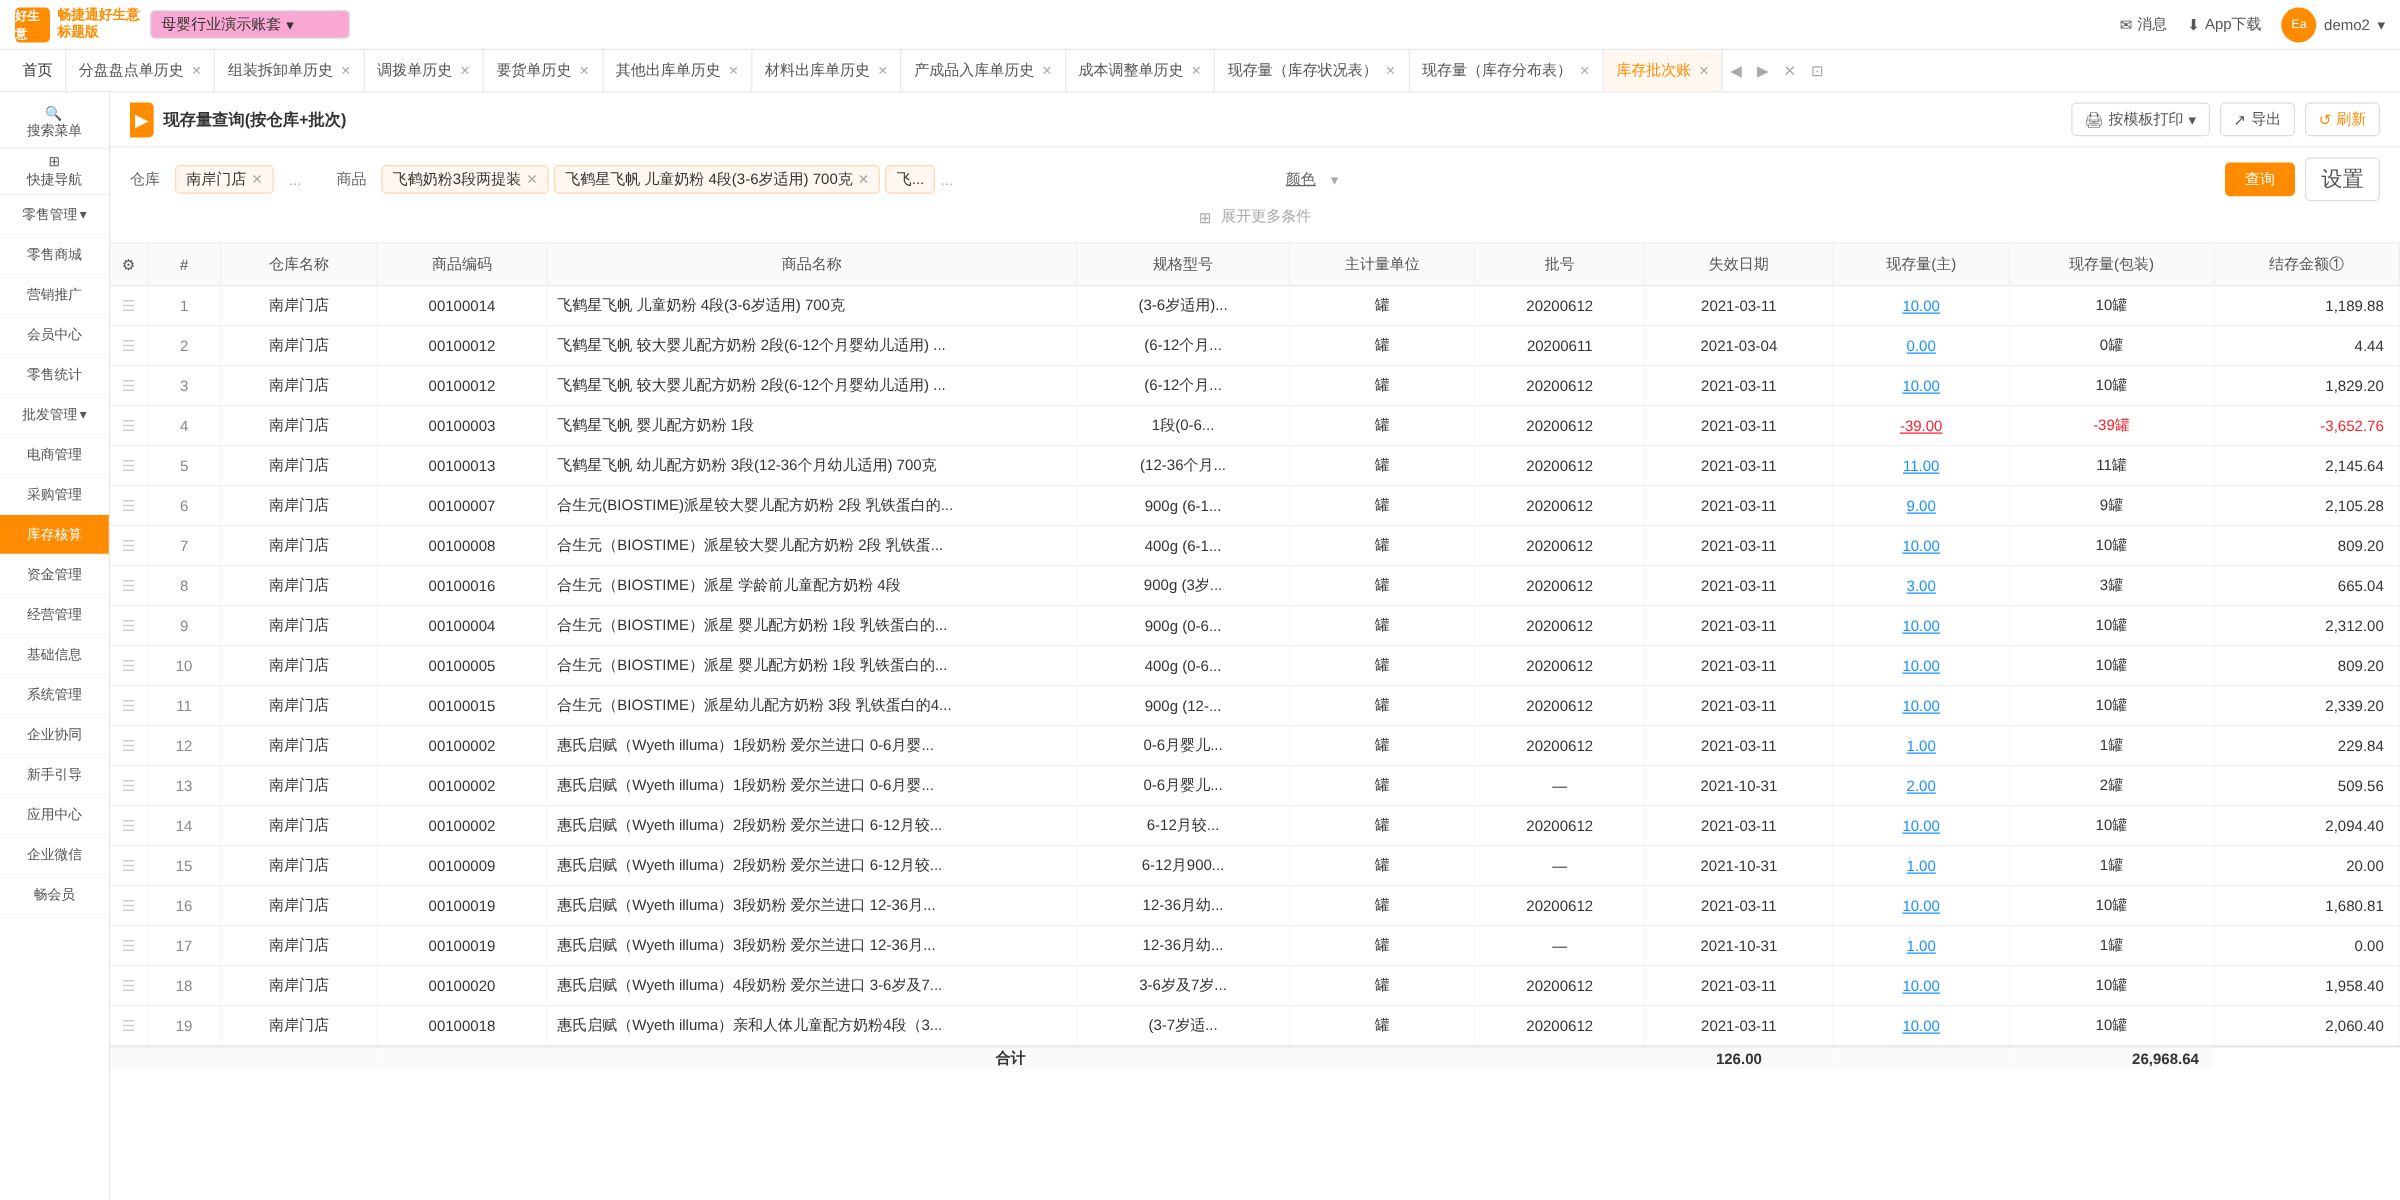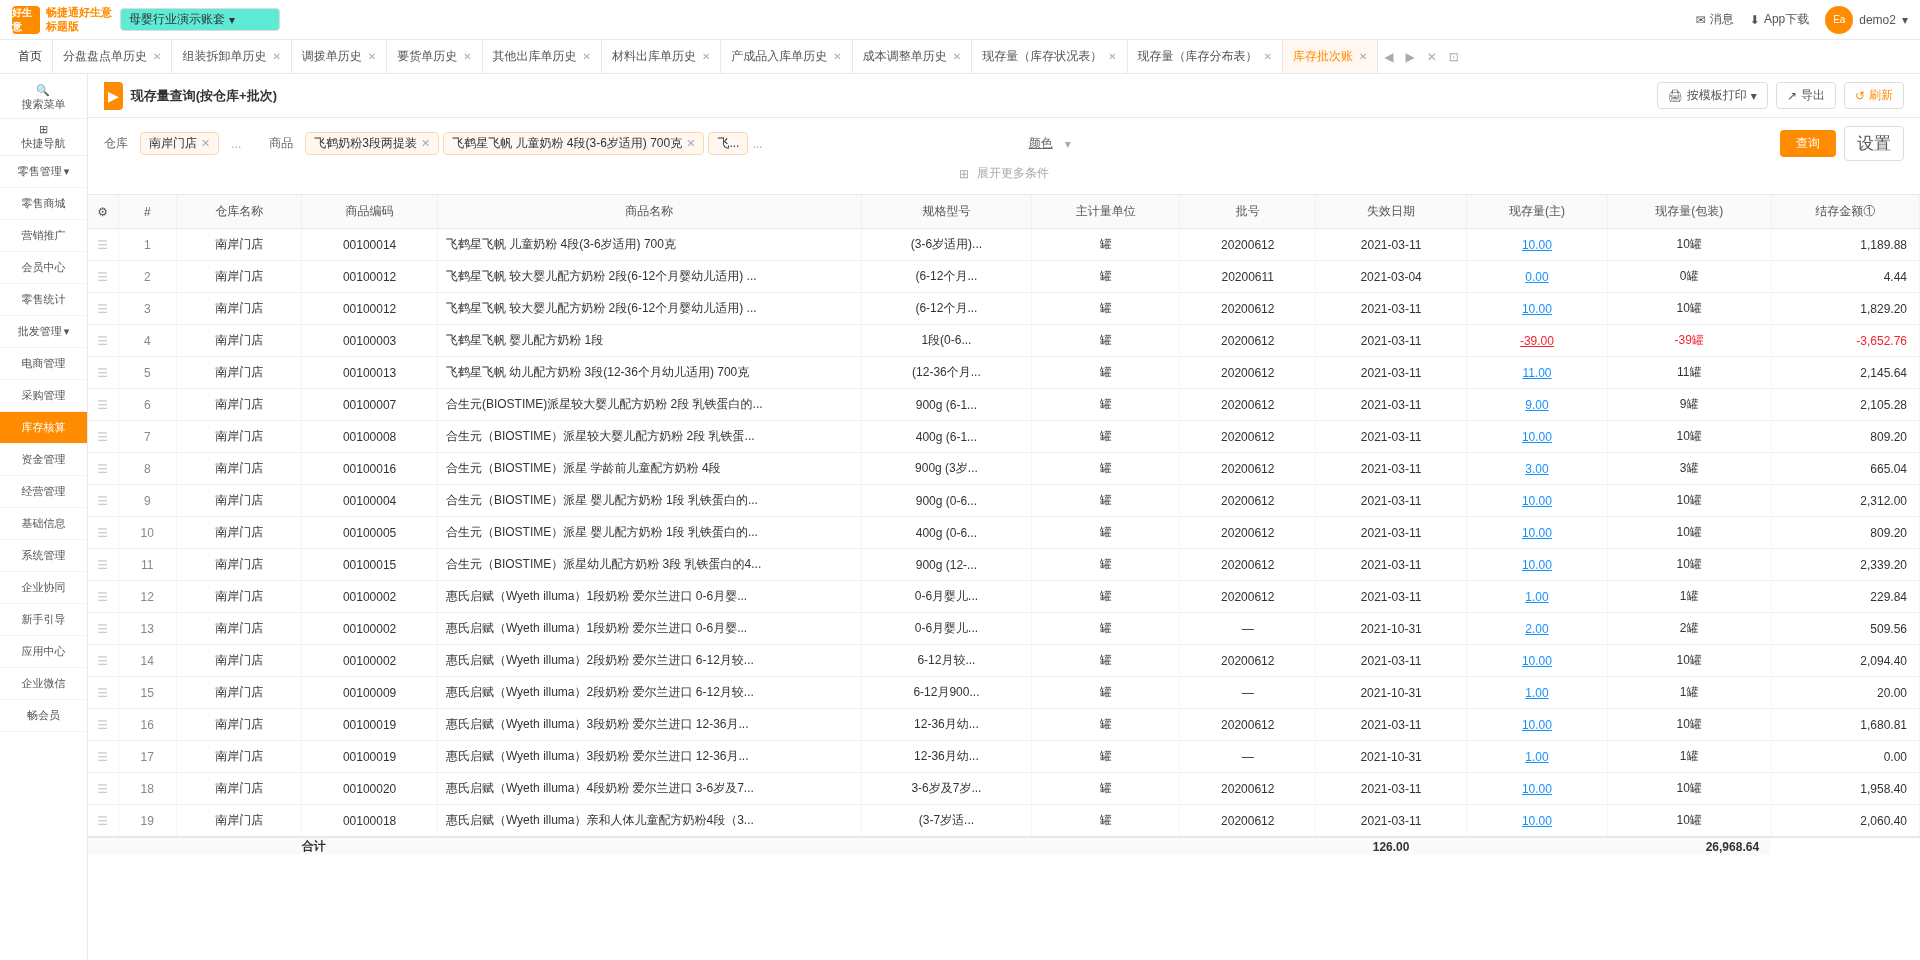"母婴行业演示账套" .dropdown-select { background: #5eead4 -> #f9a8d4 }
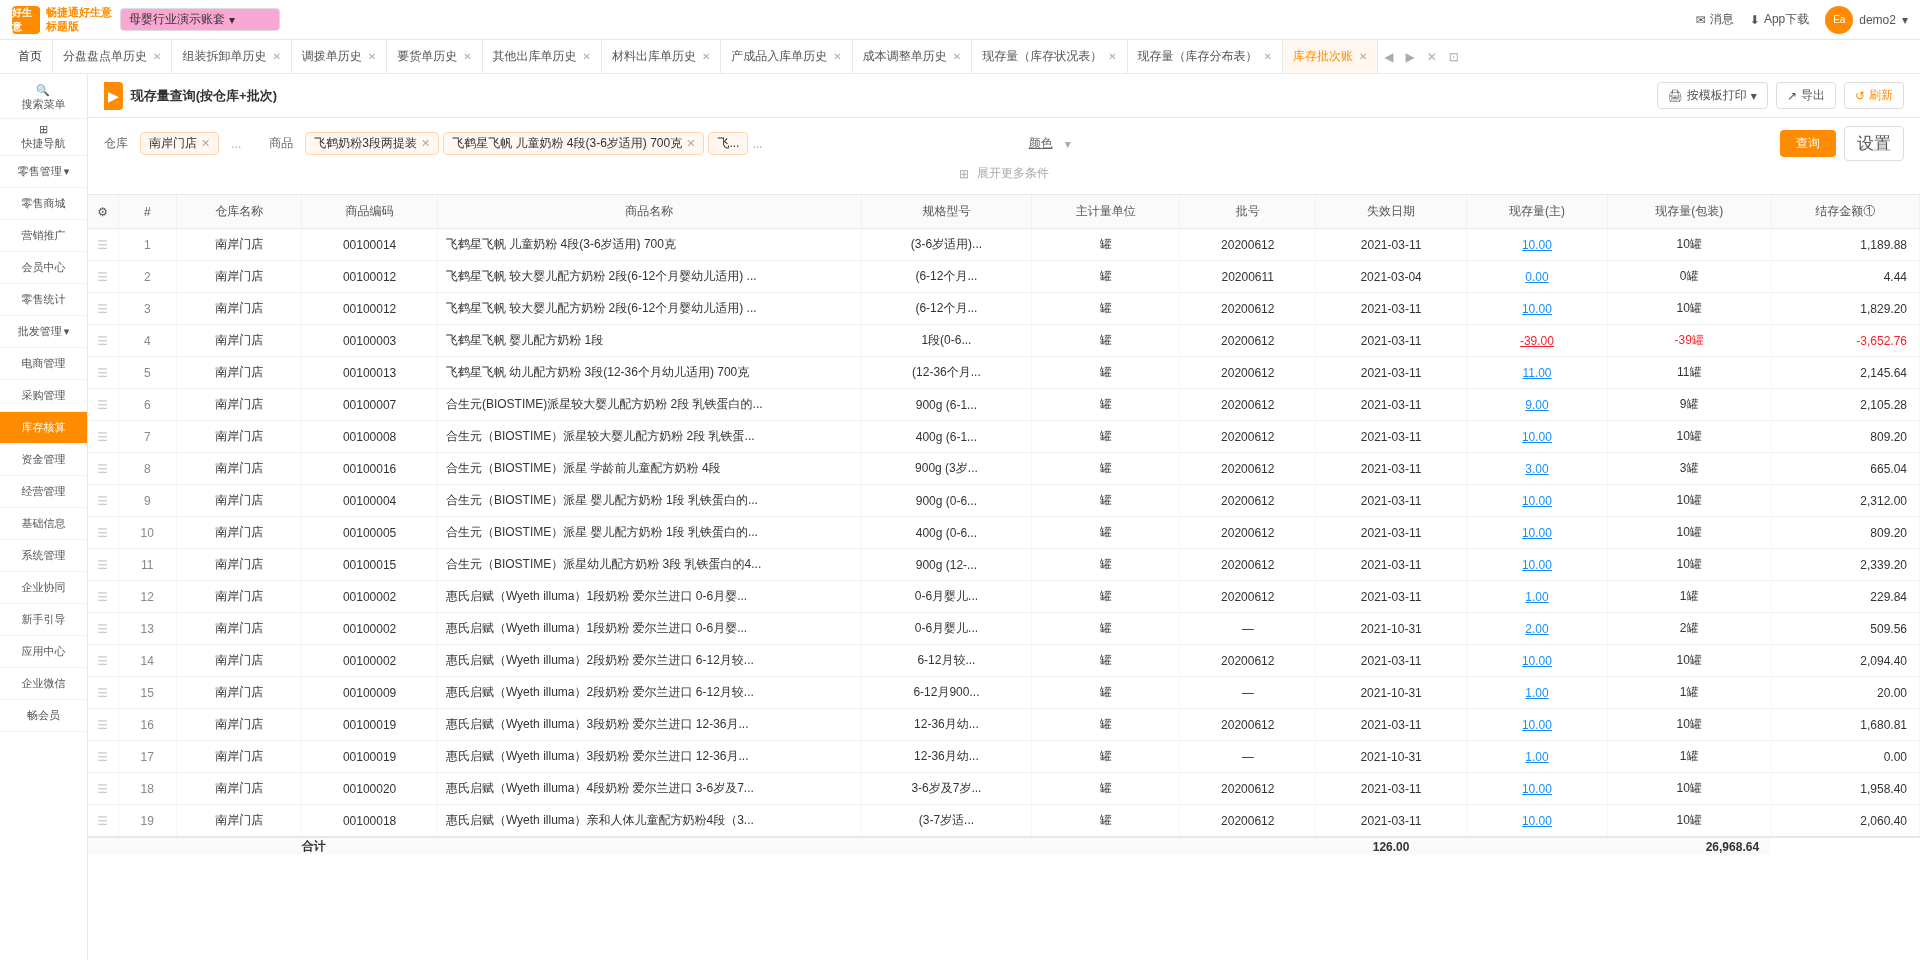"合计" td { text-align: left -> center }
